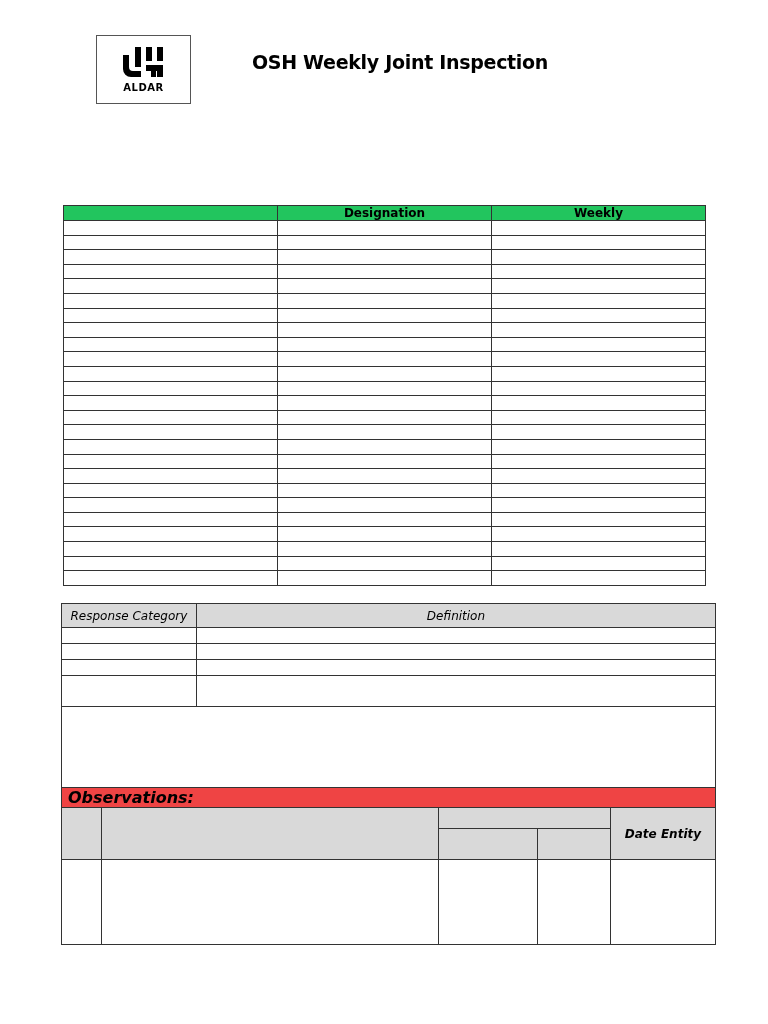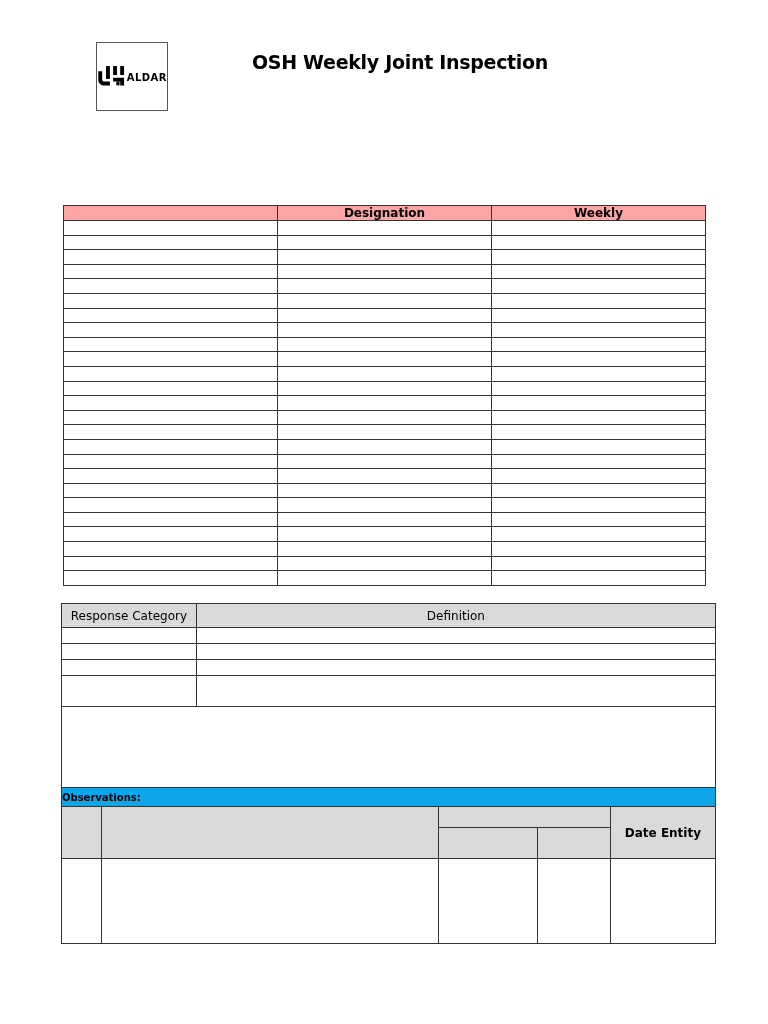"ALDAR" .logo-box { flex-direction: row -> column; top: 42px -> 35px; width: 72px -> 95px }
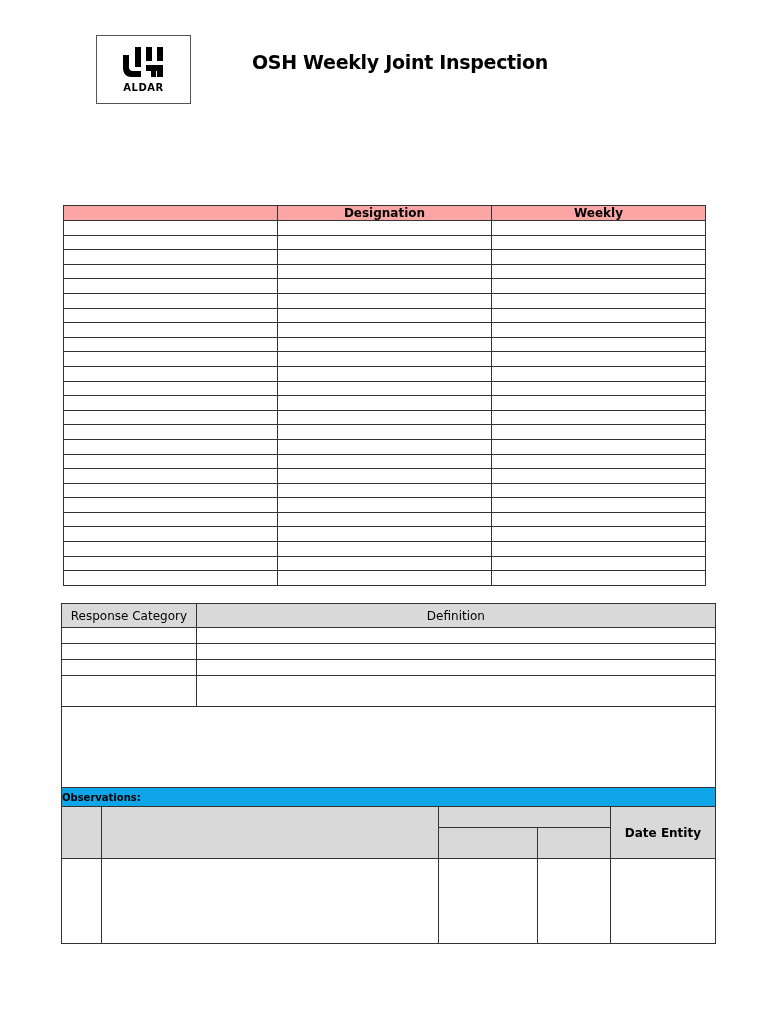"Designation" .t1 th { background: #fca5a5 -> #22c55e }
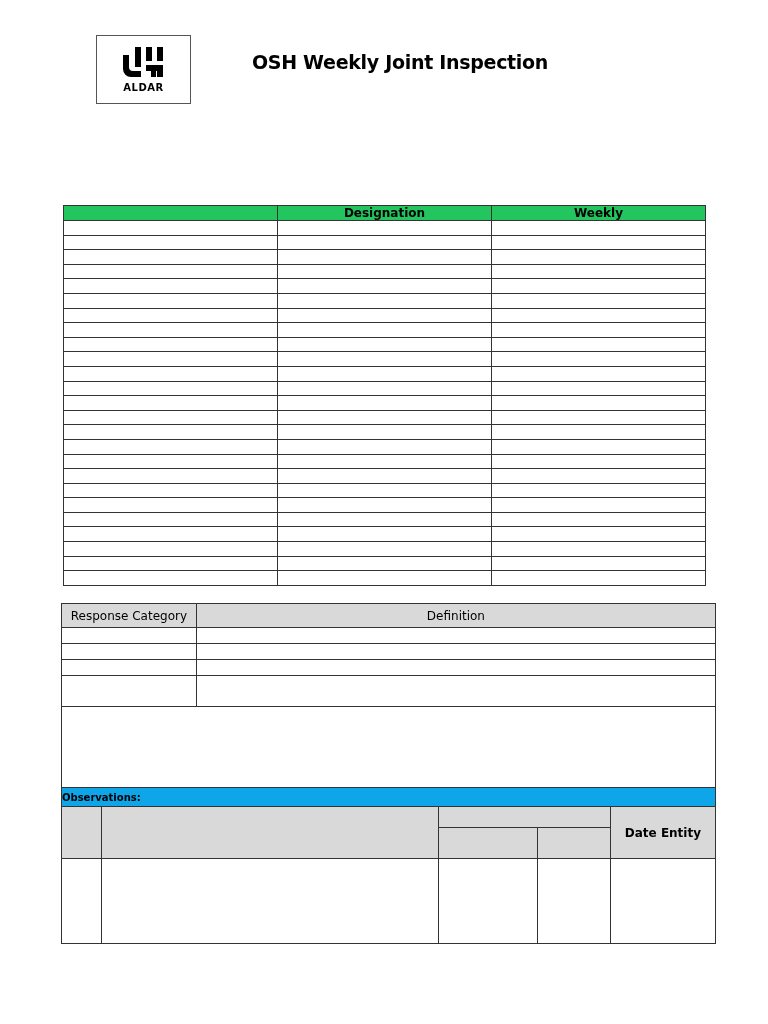"Response Category" .t2 { font-style: none -> italic }
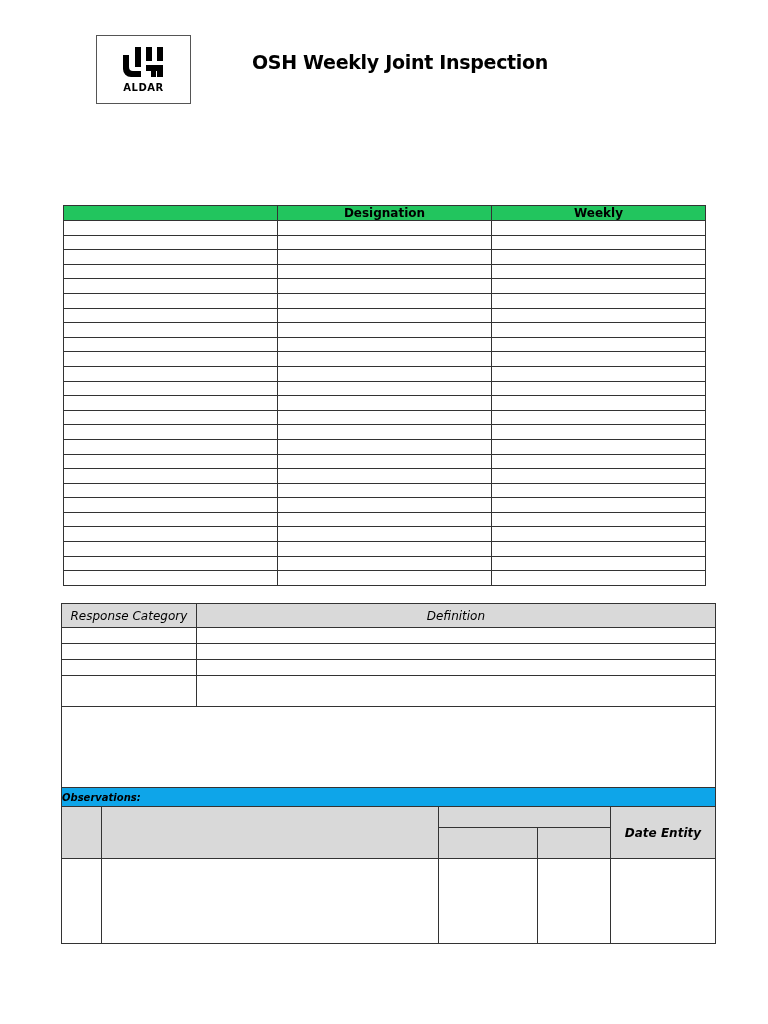"Observations:" .t2 td.obs { background: #0ea5e9 -> #ef4444; font-size: 10px -> 16px; padding-left: 0 -> 6px }
